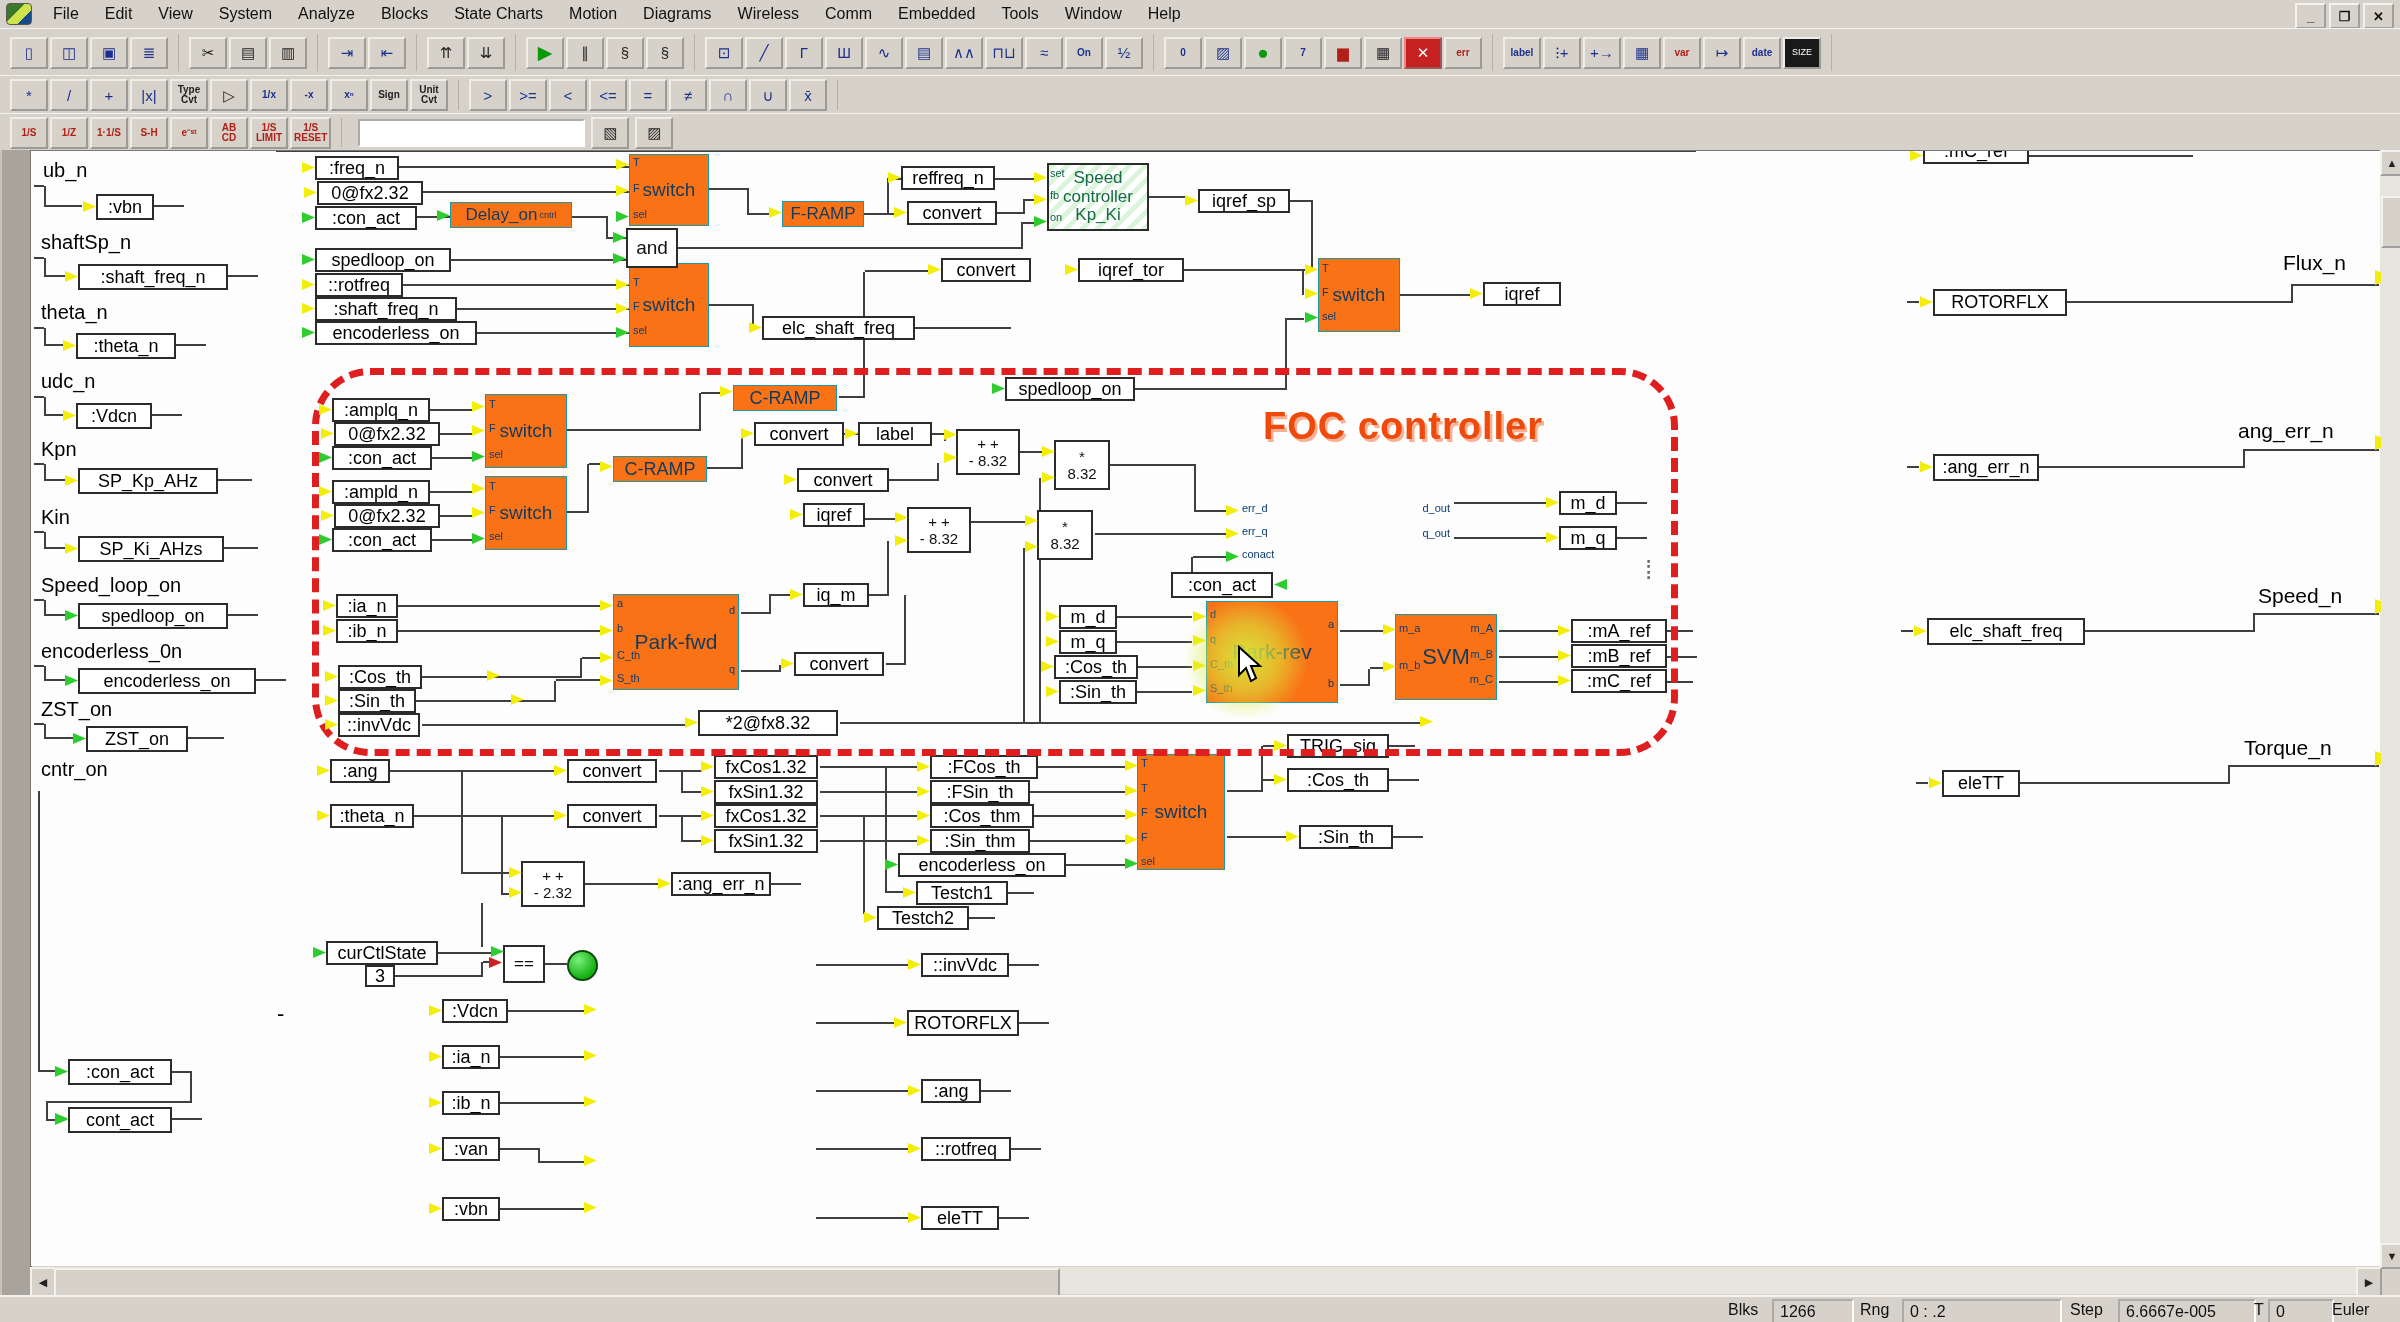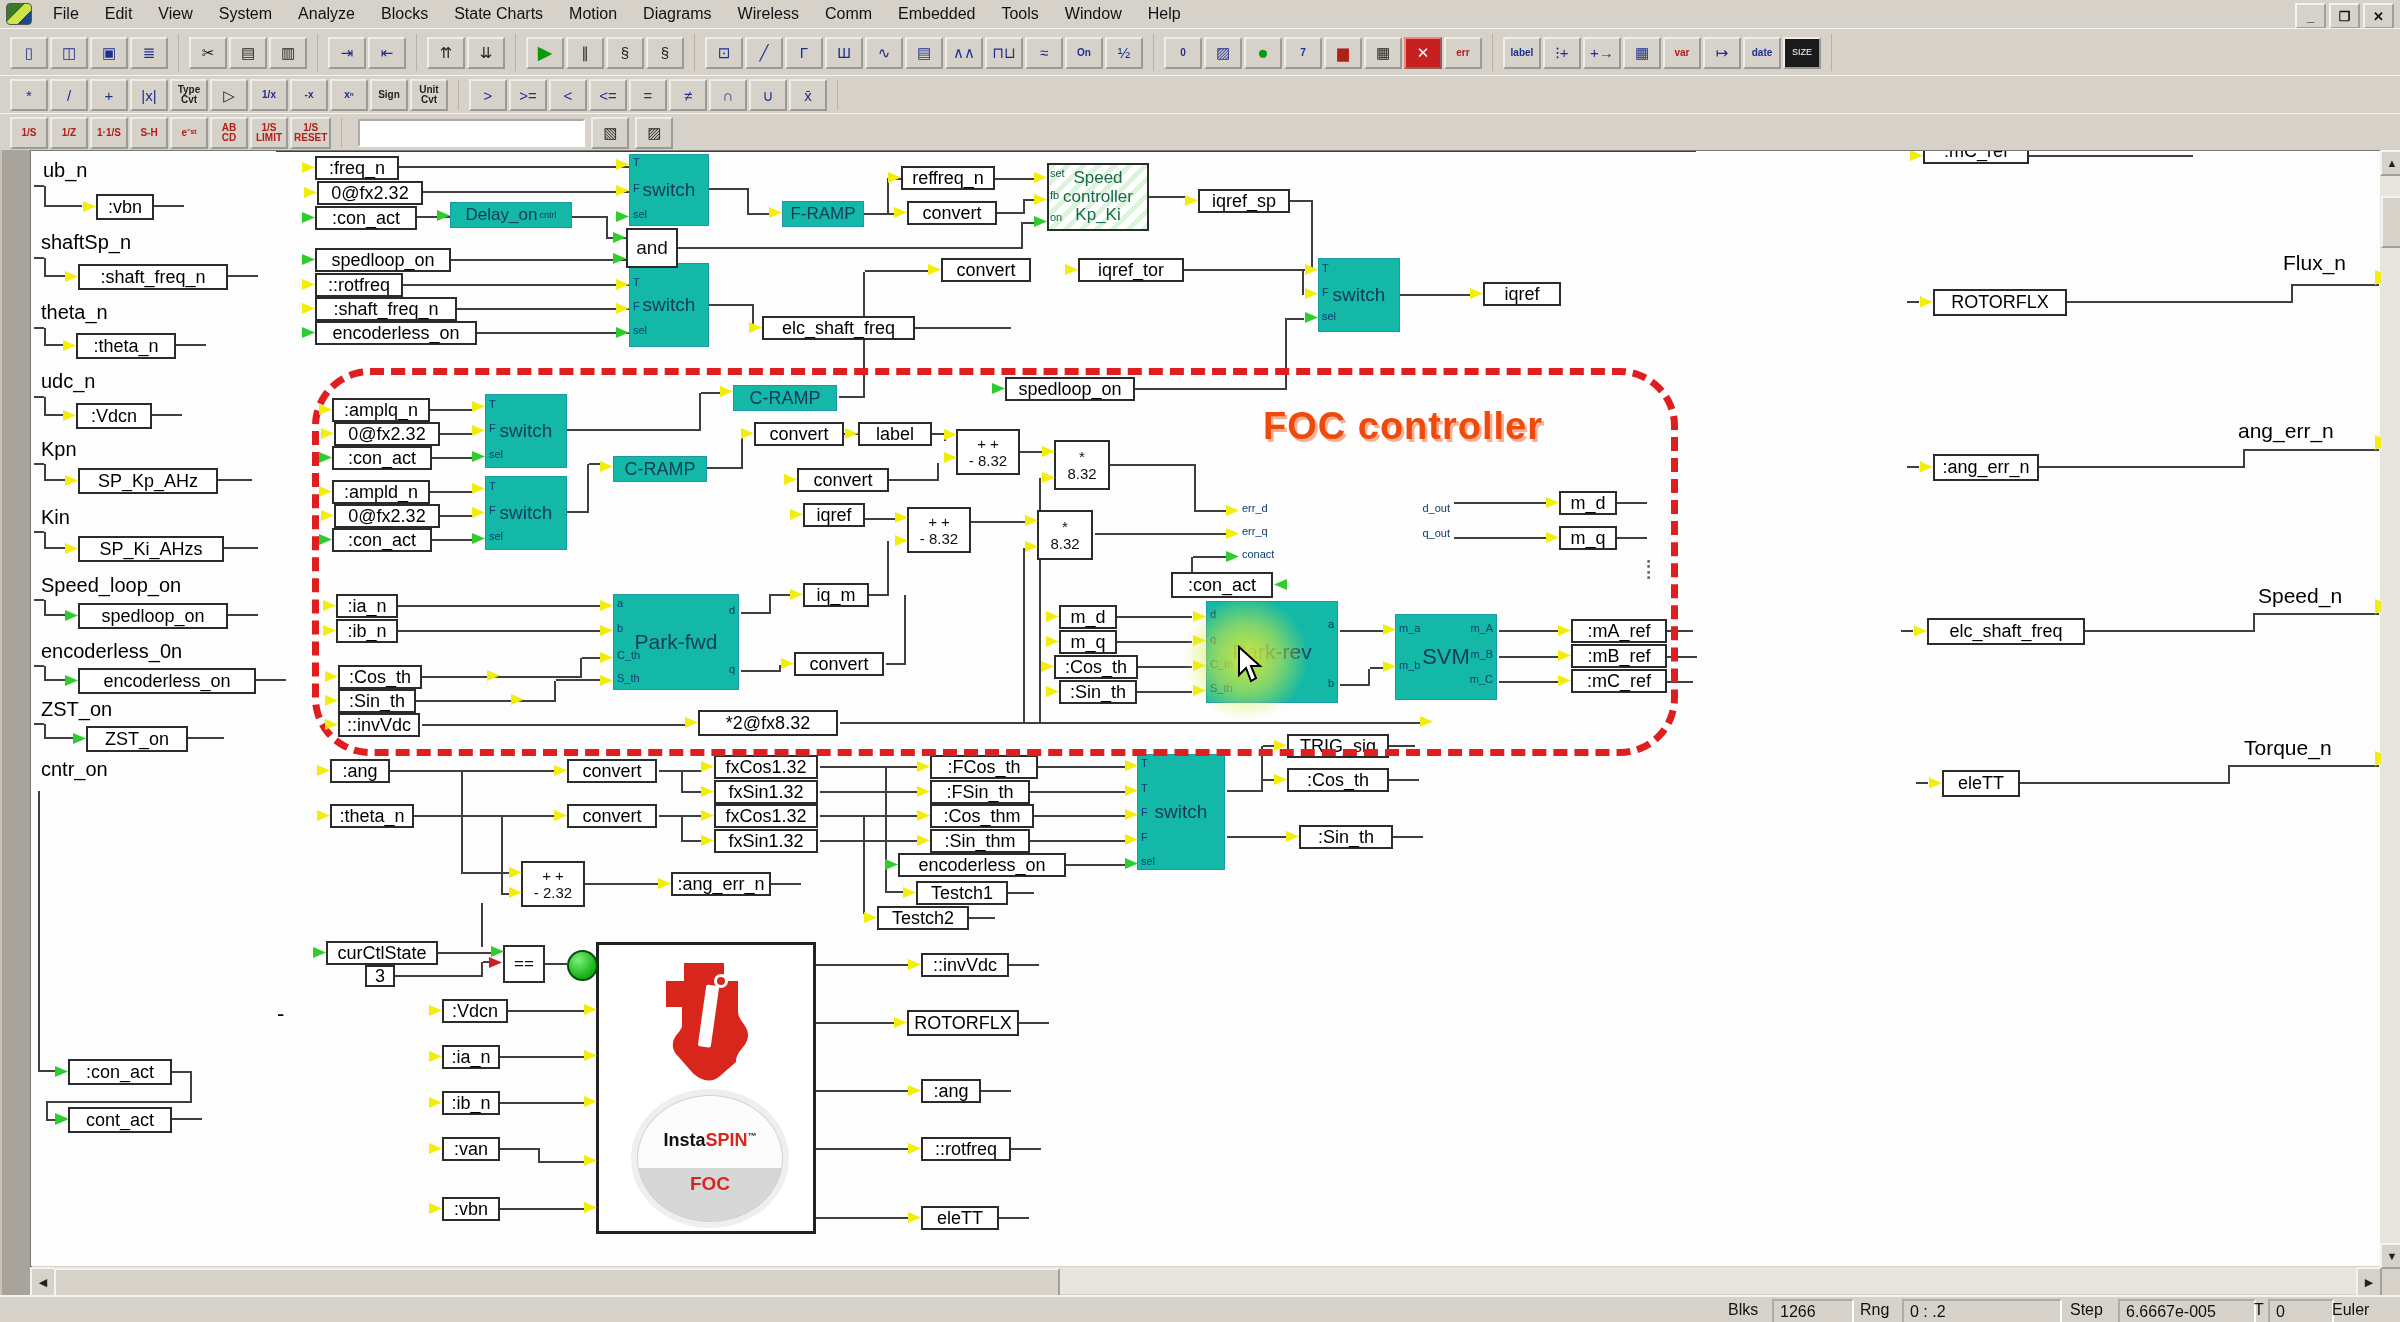"switch" .cblock { background: #14b8a6 -> #f97316 }
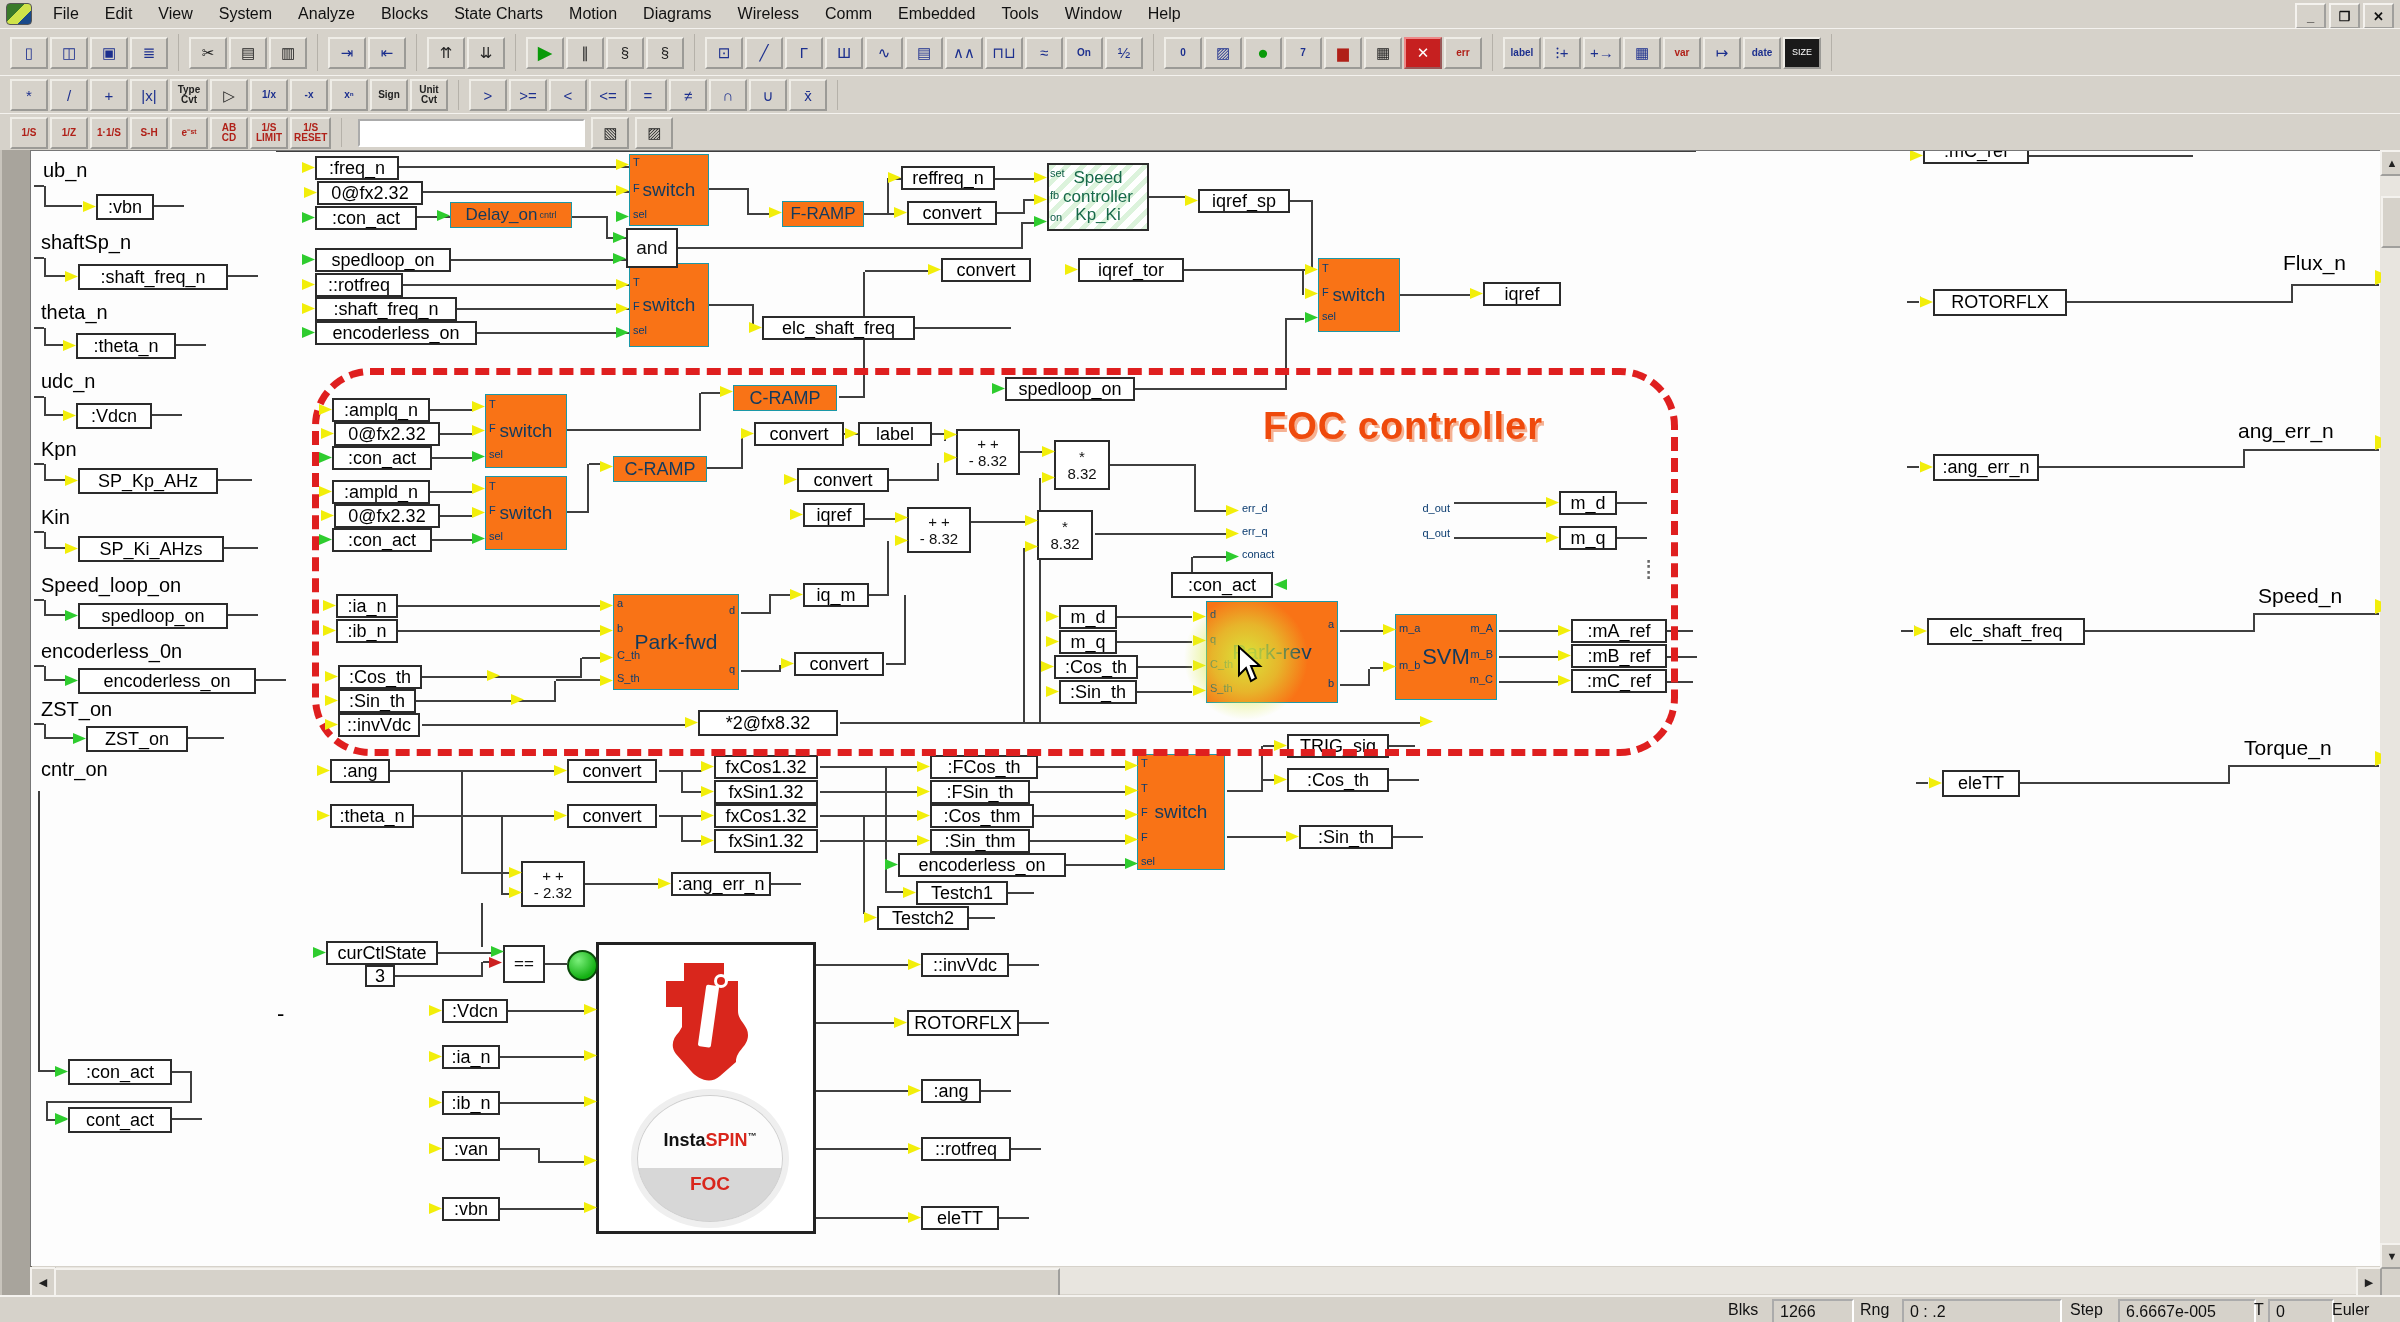"InstaSPIN™" div { html: <div> <svg> <path></path> <rect></rect> <circle></circle> <circle></circle> </svg> <div> <div>Insta<span>SPIN</span><span>™</span></div> <div>FOC</div> </div> </div> -> none }
